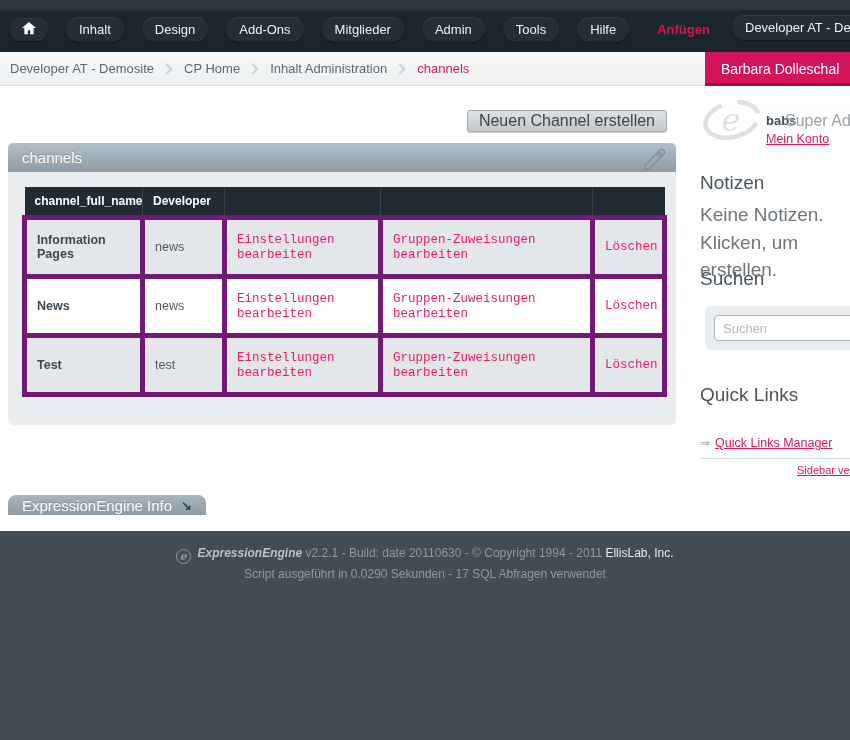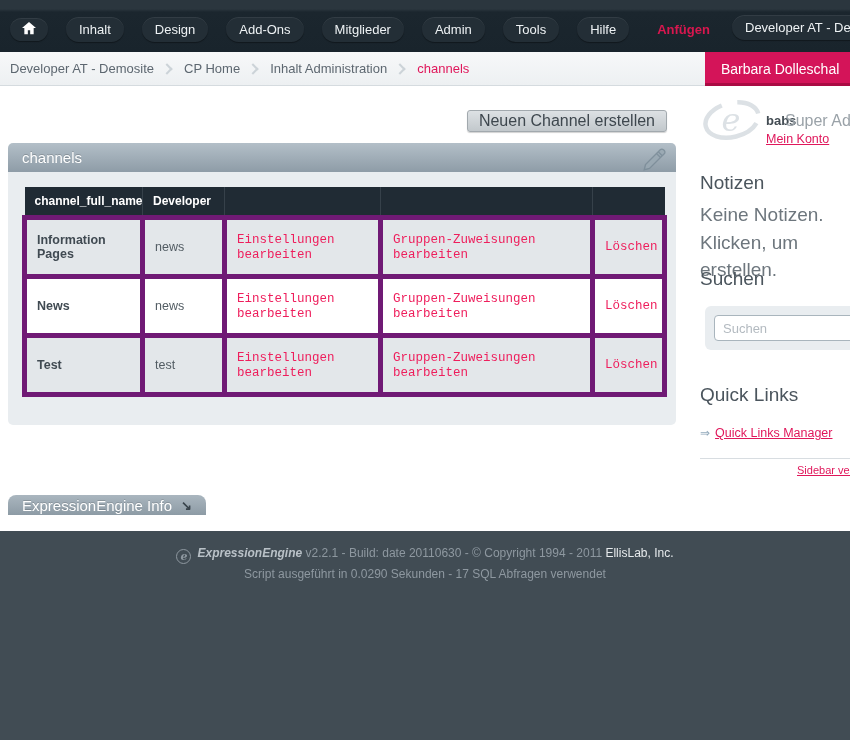"⇒ Quick Links Manager" .quick-row { top: 340px -> 350px }
